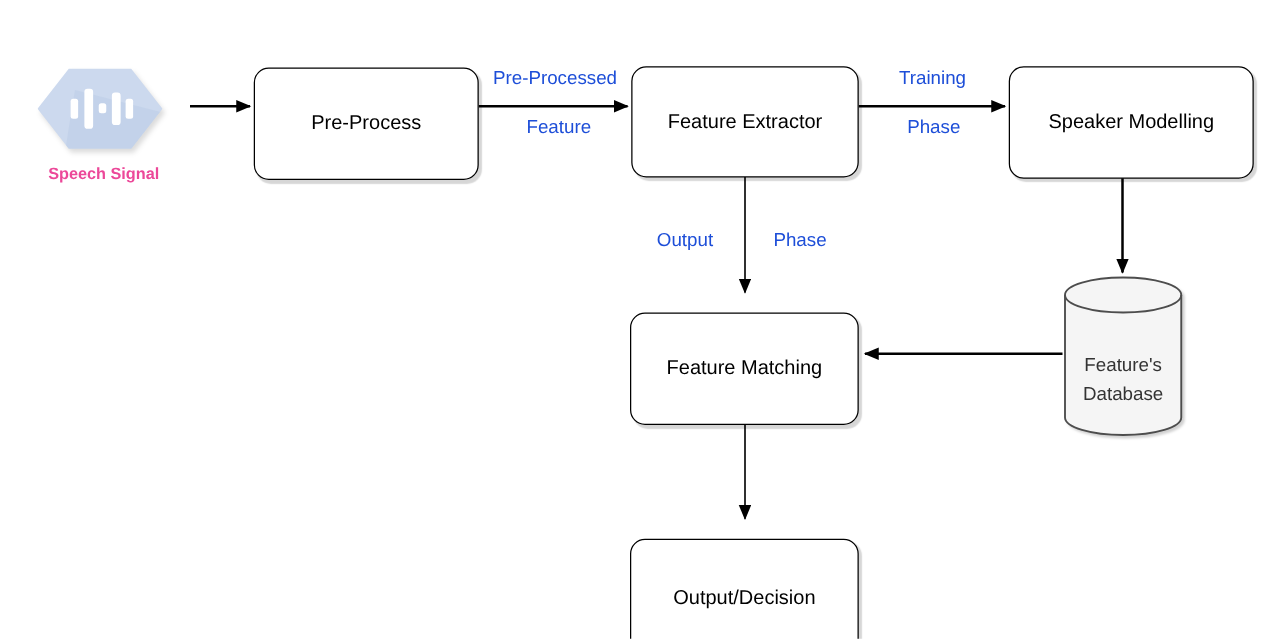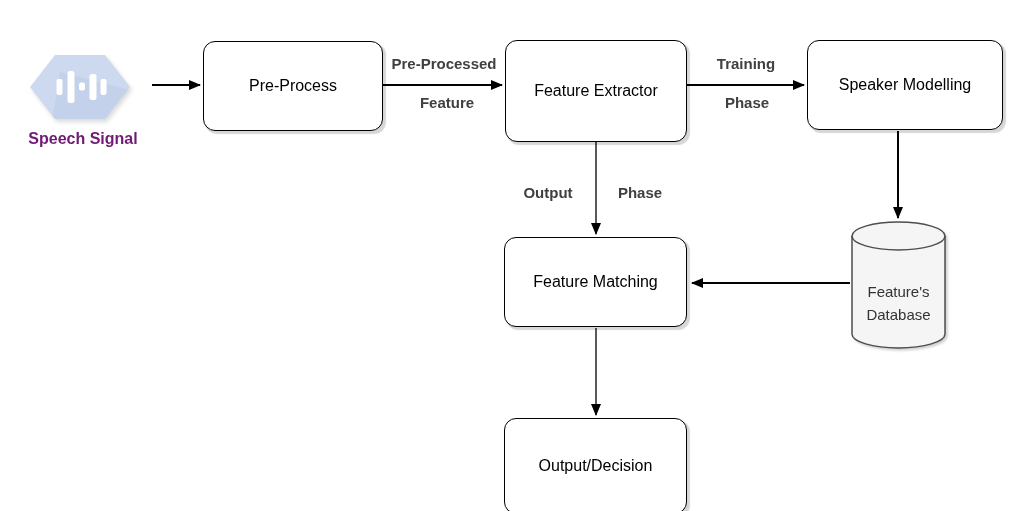"Pre-Processed" .edge-label { color: #404040 -> #1d4ed8; font-weight: bold -> none }
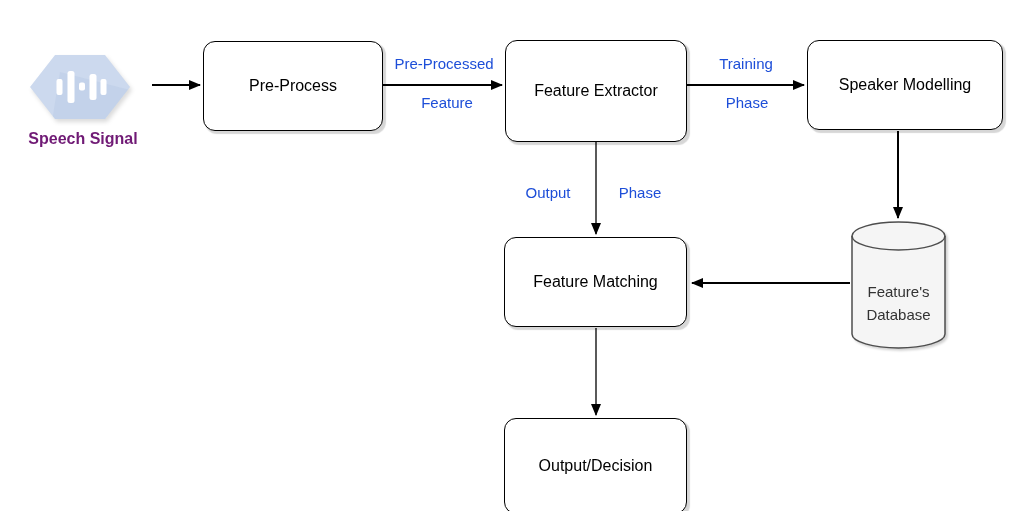"Pre-Process" .node { margin-top: none -> 13px }
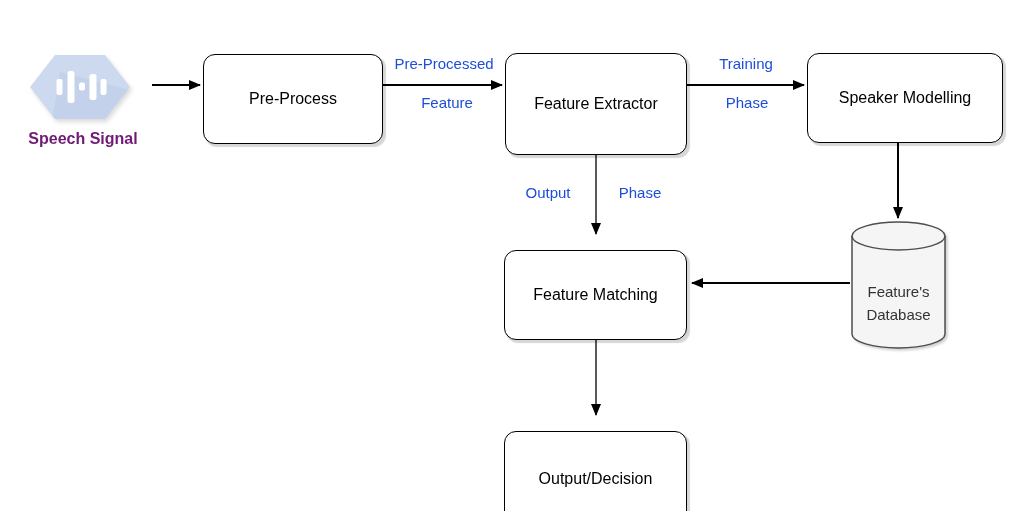"Feature Extractor" .node-feature-extract { height: 102px -> 89px }
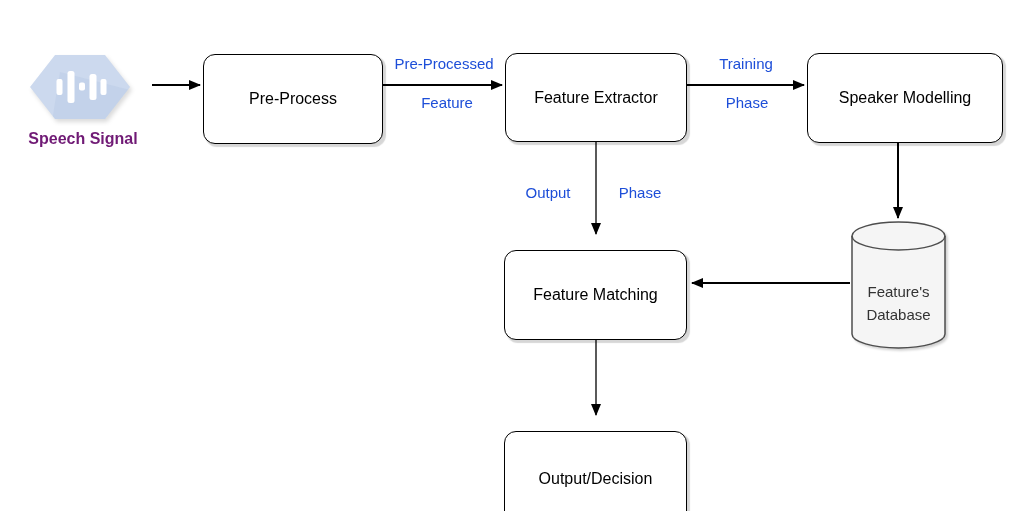"Speech Signal" .speech-signal-label { color: #701a75 -> #ec4899; font-size: 16px -> 13px }
